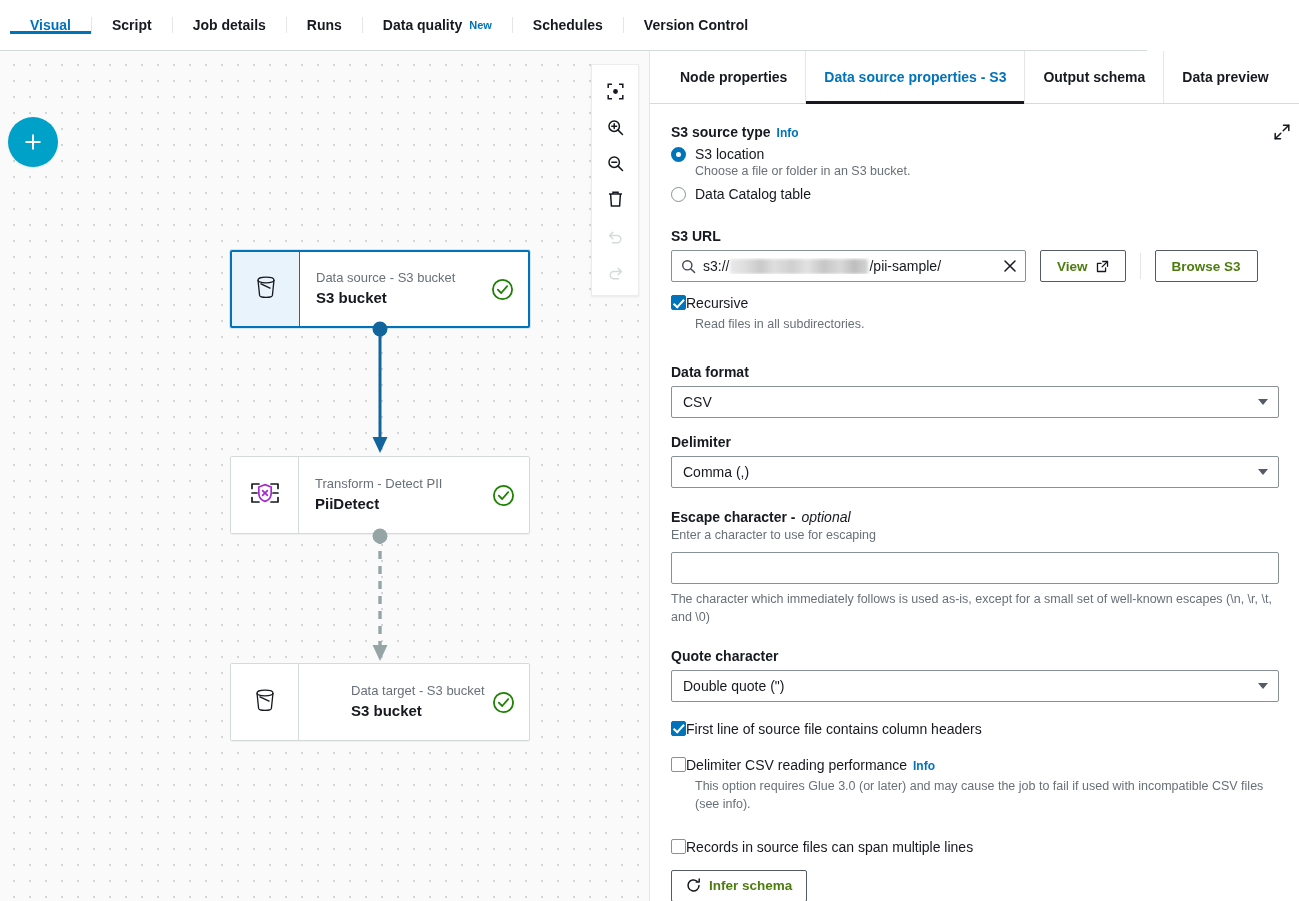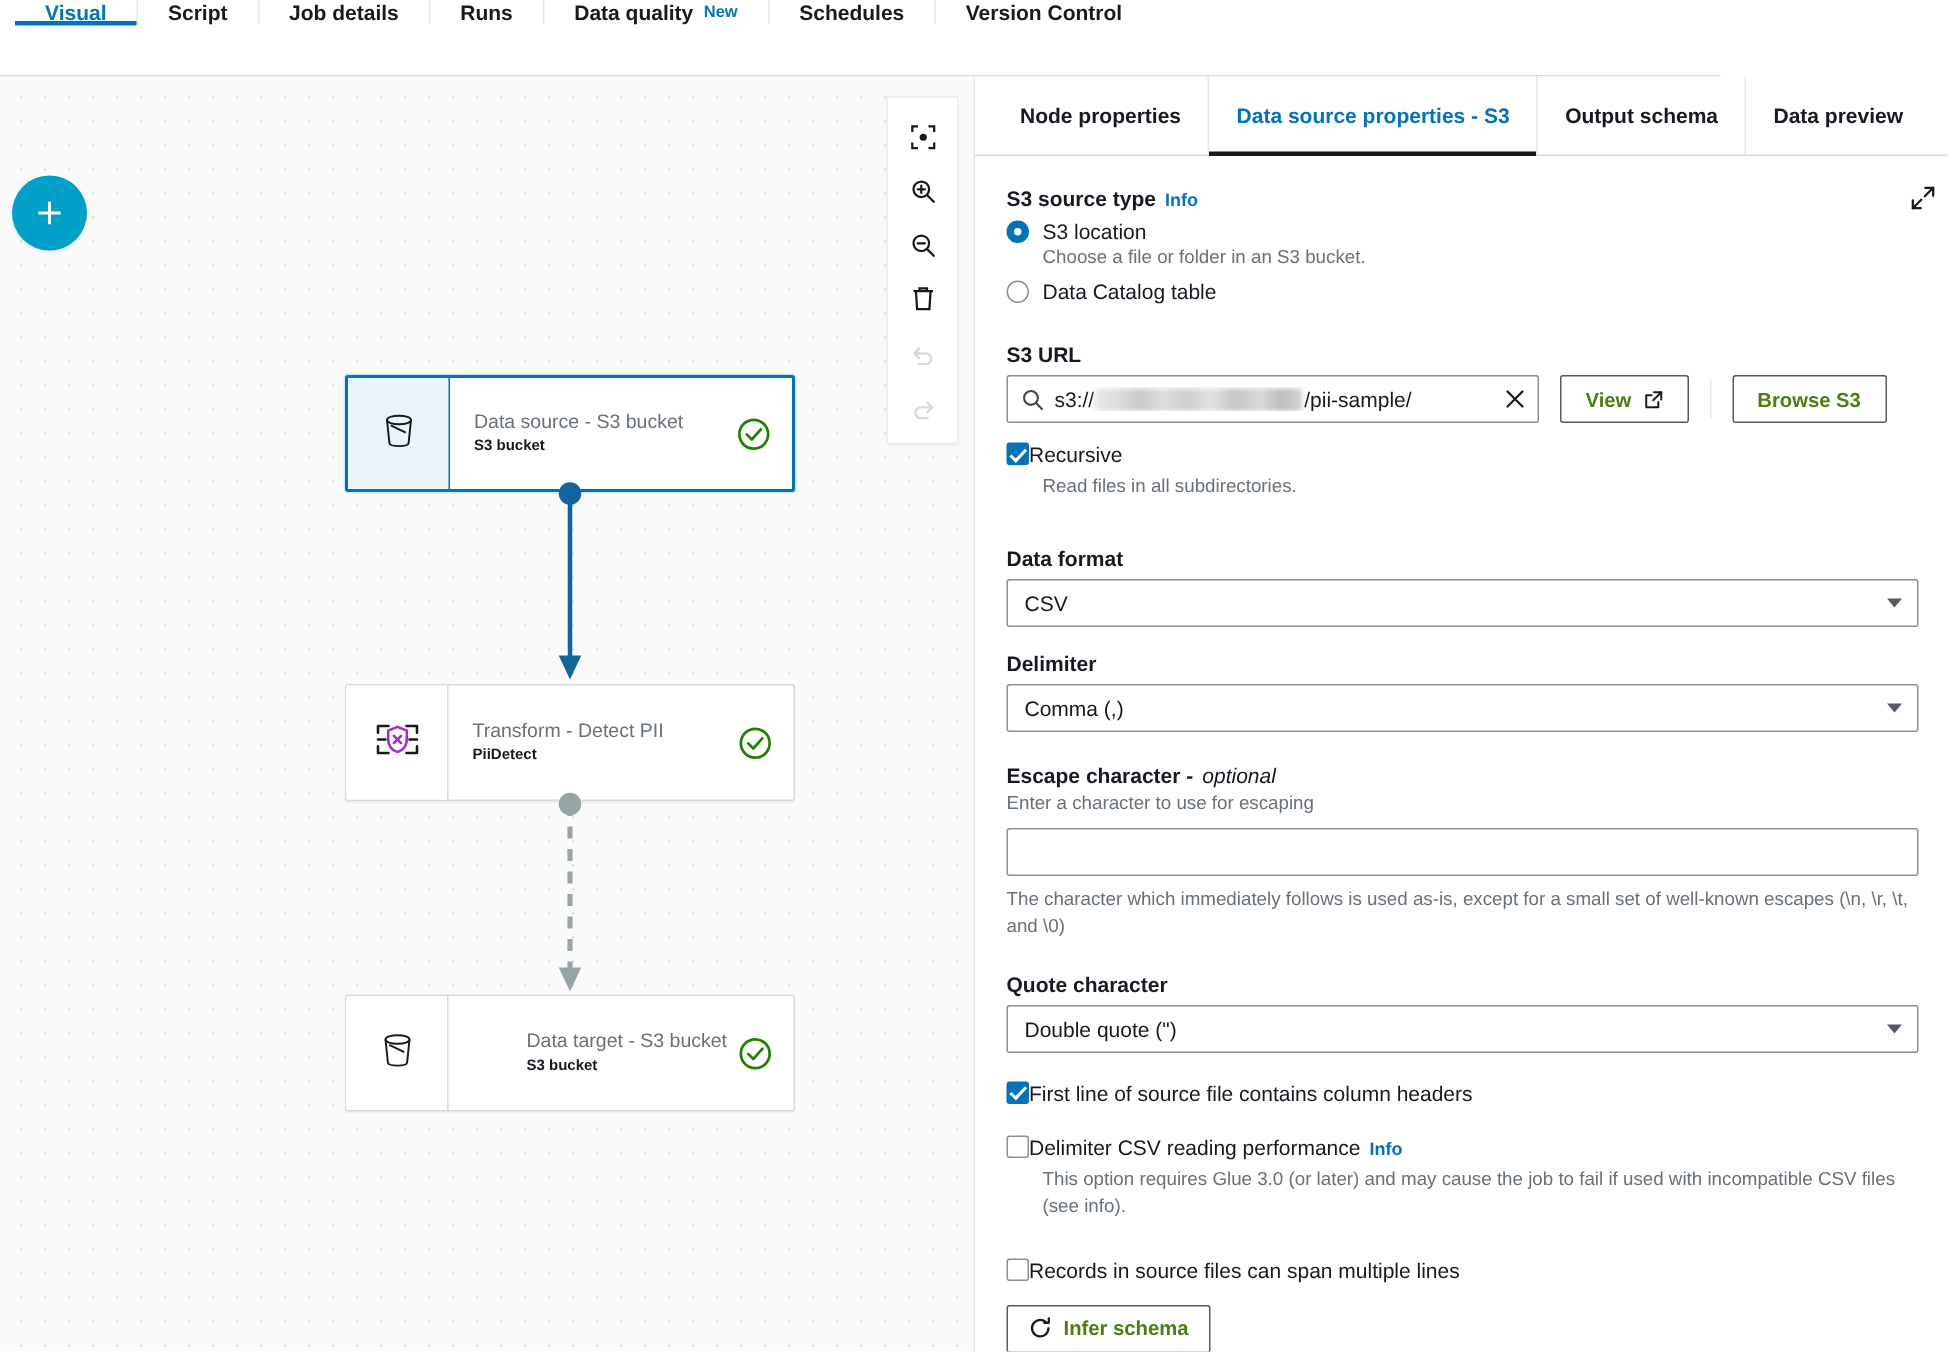"Visual" .top-tabbar { align-items: flex-start -> center }
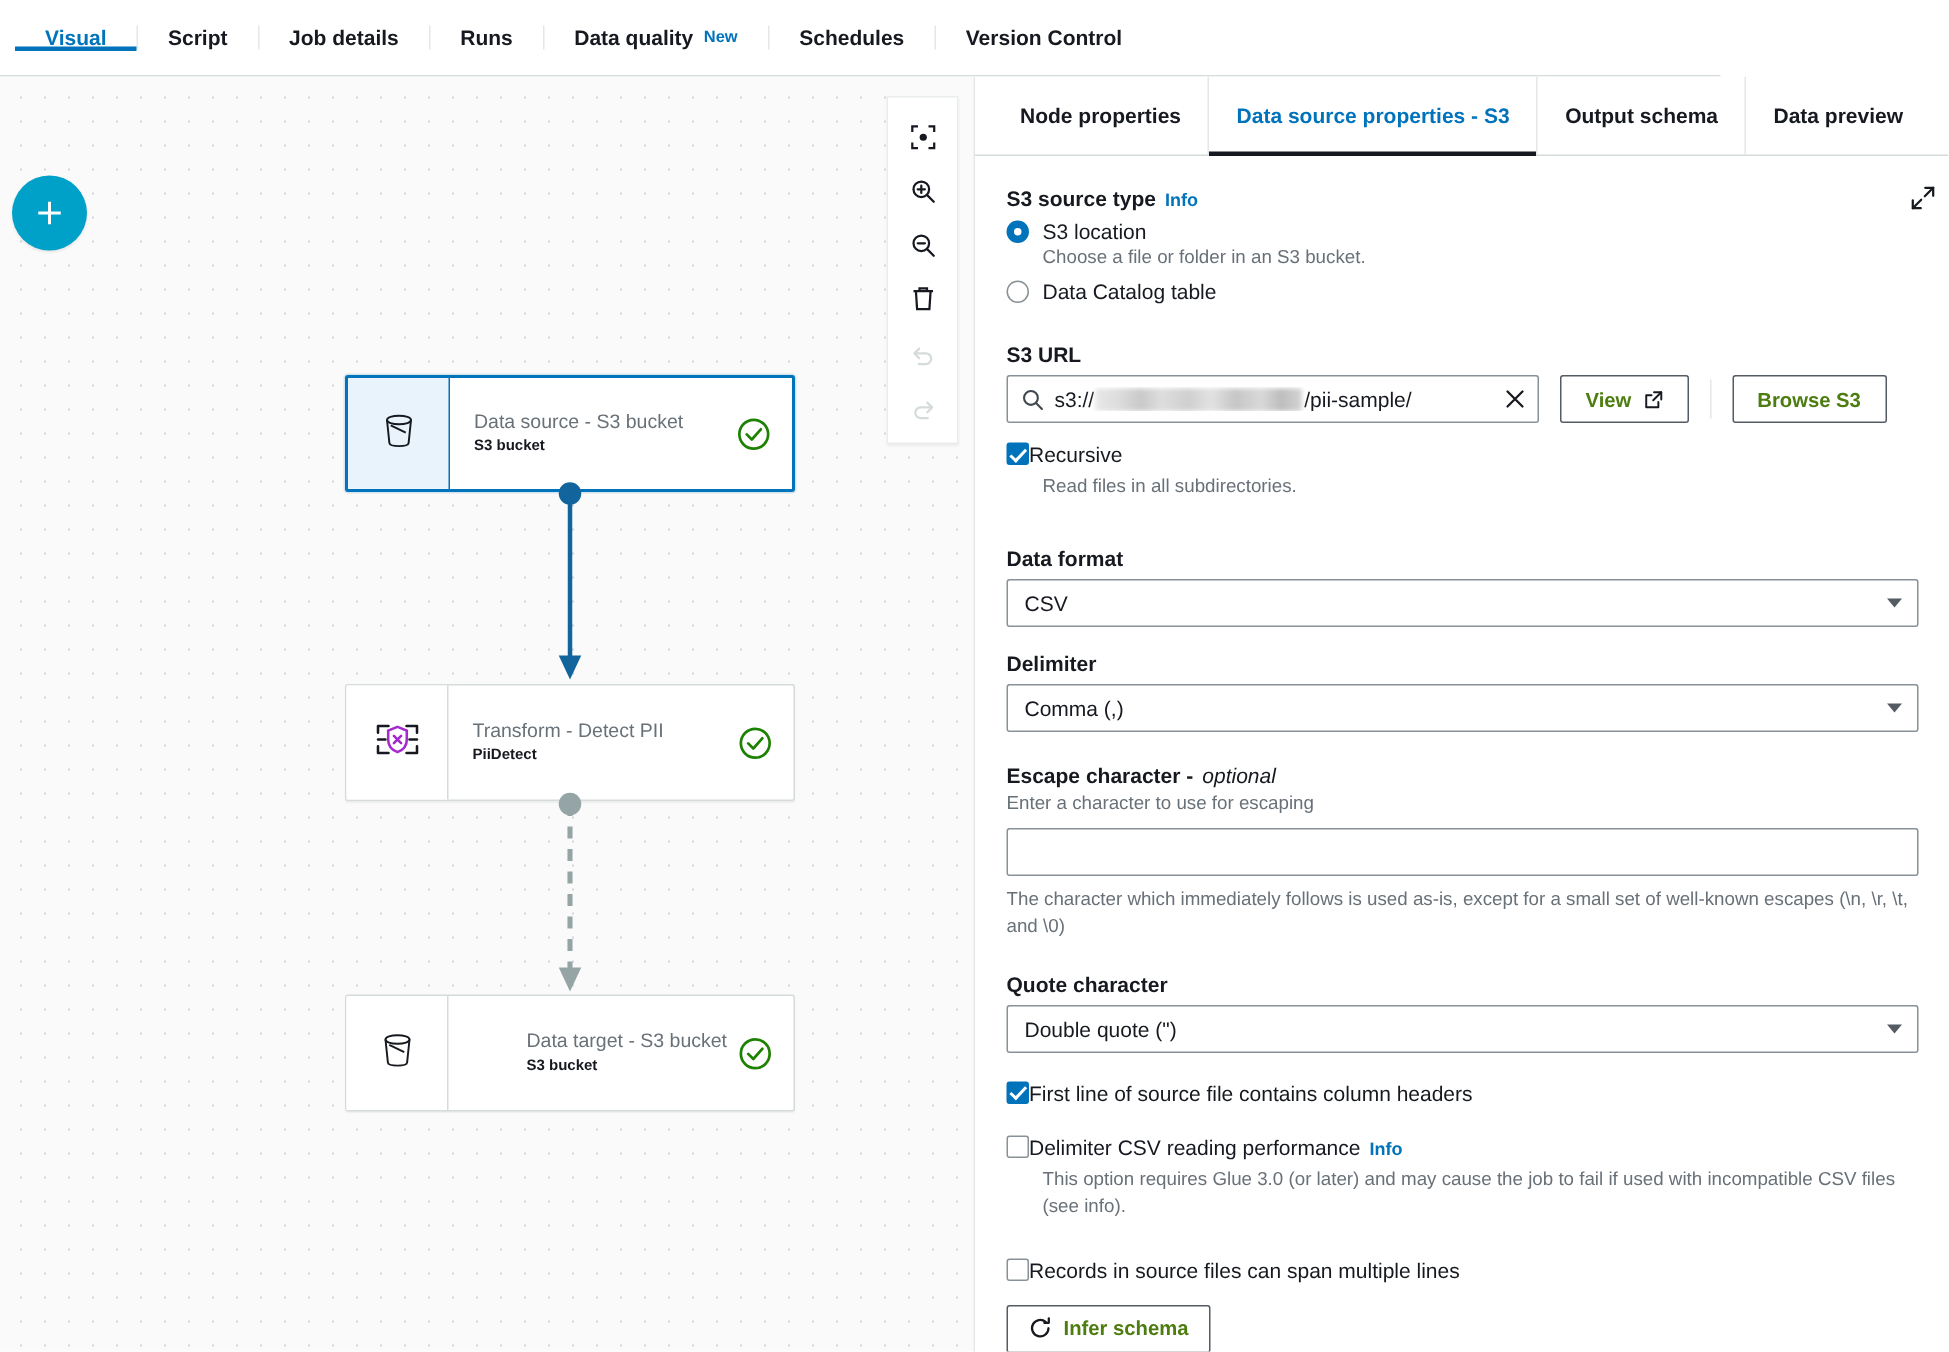"S3 bucket" .node-title { font-size: 10px -> 15px }
